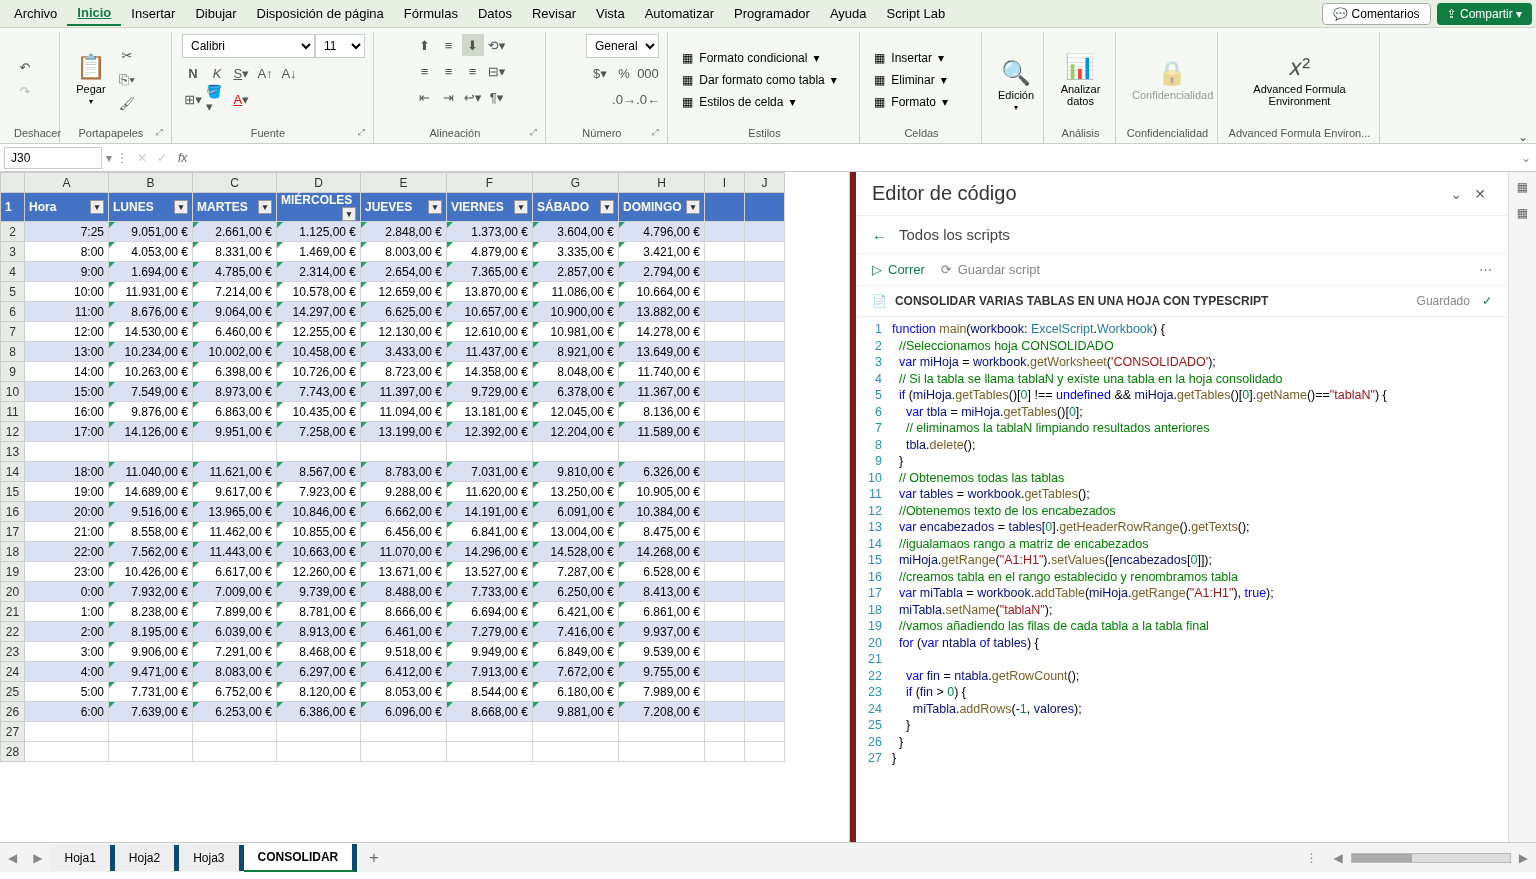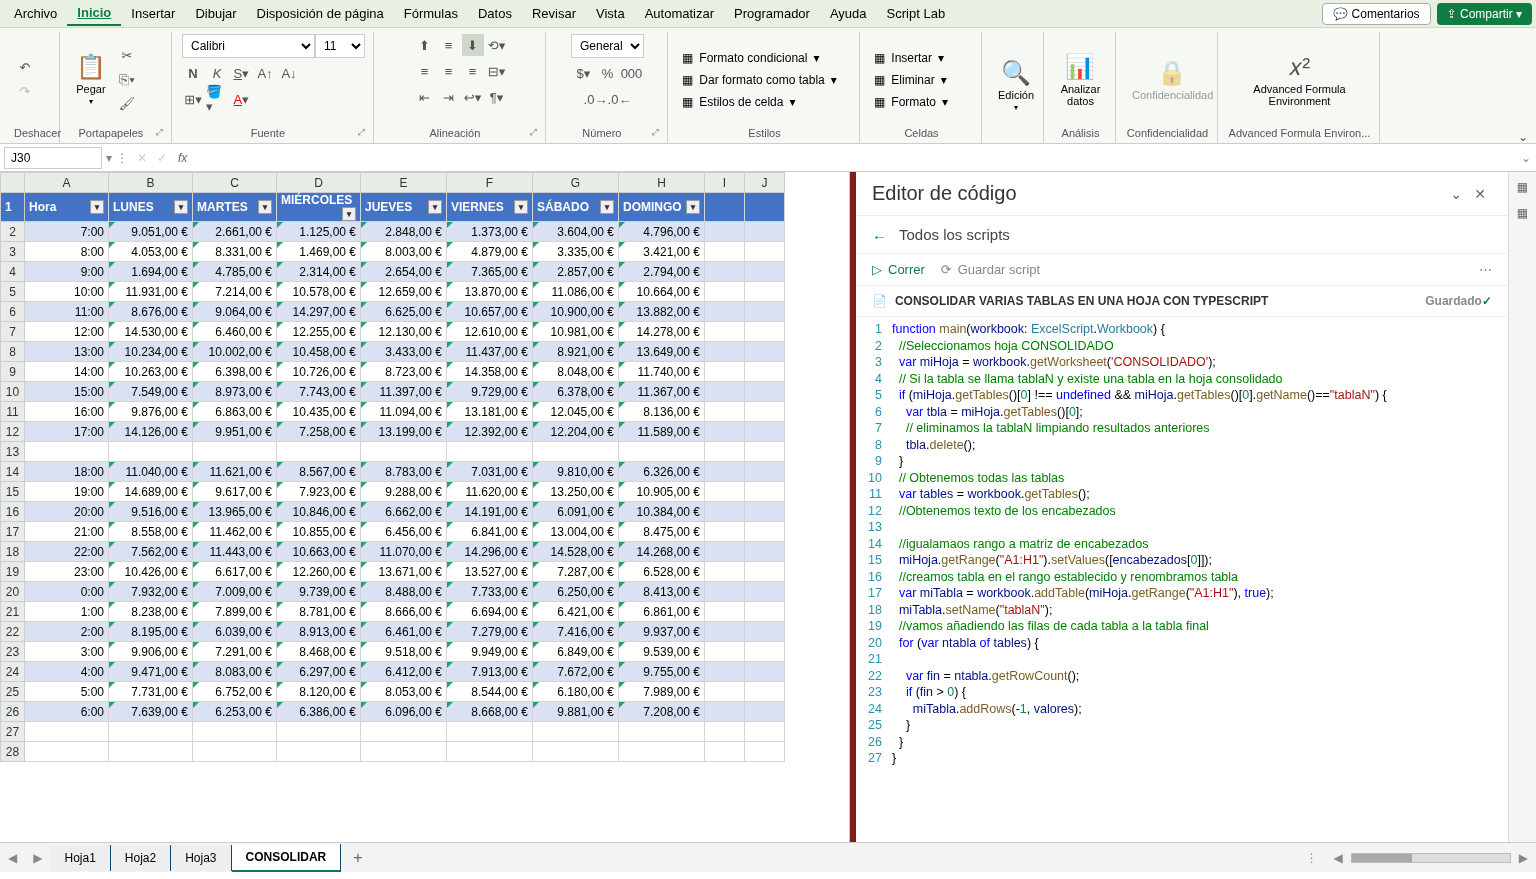"General" div.ribbon-content { align-items: center -> flex-end }
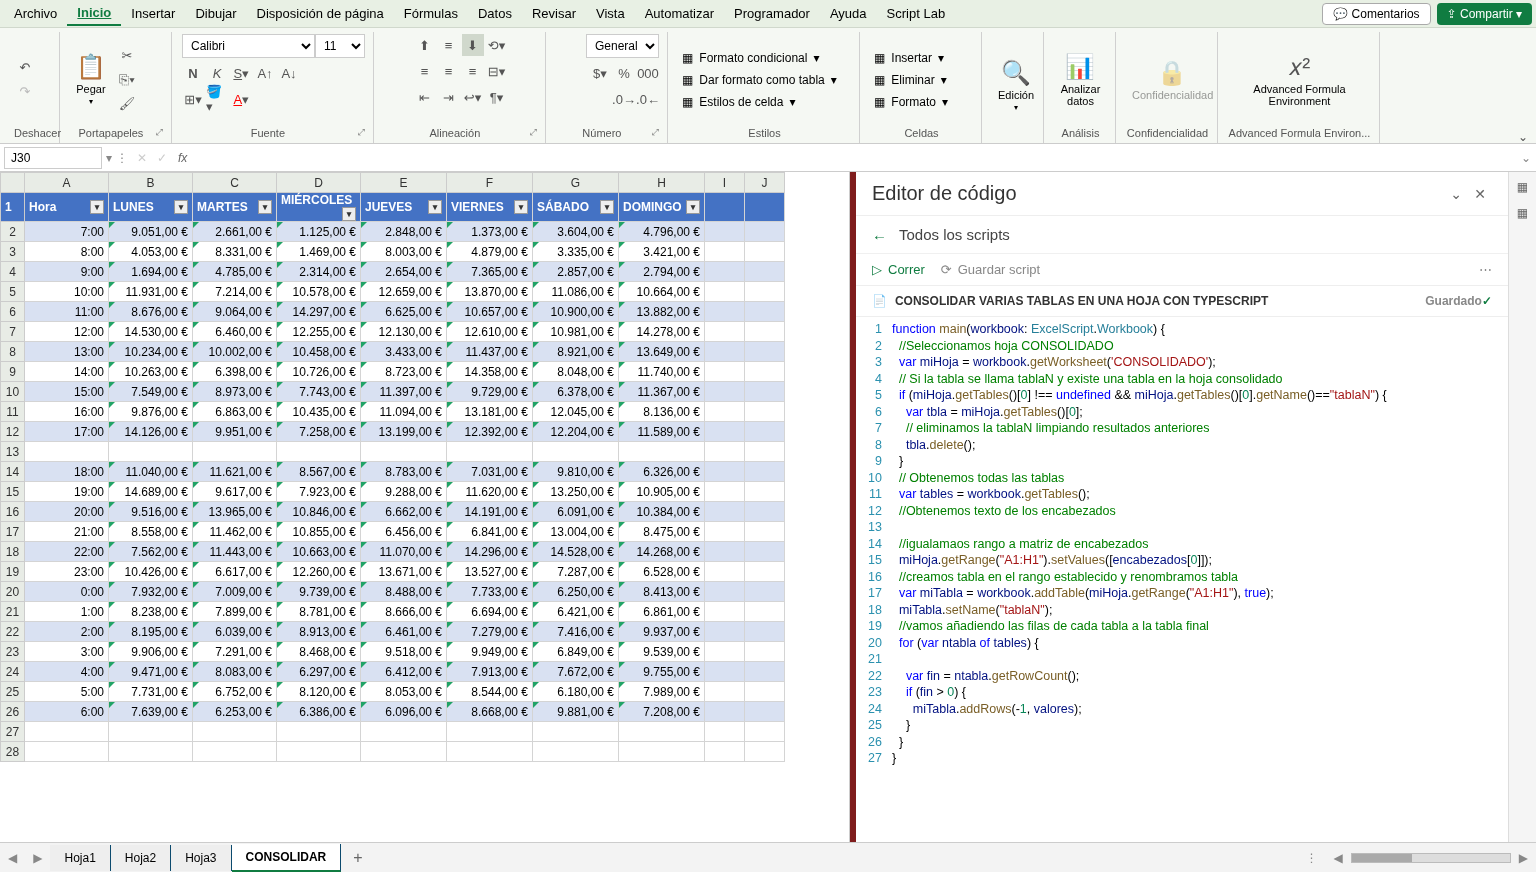"7:00" td { text: 7:00 -> 7:25 }
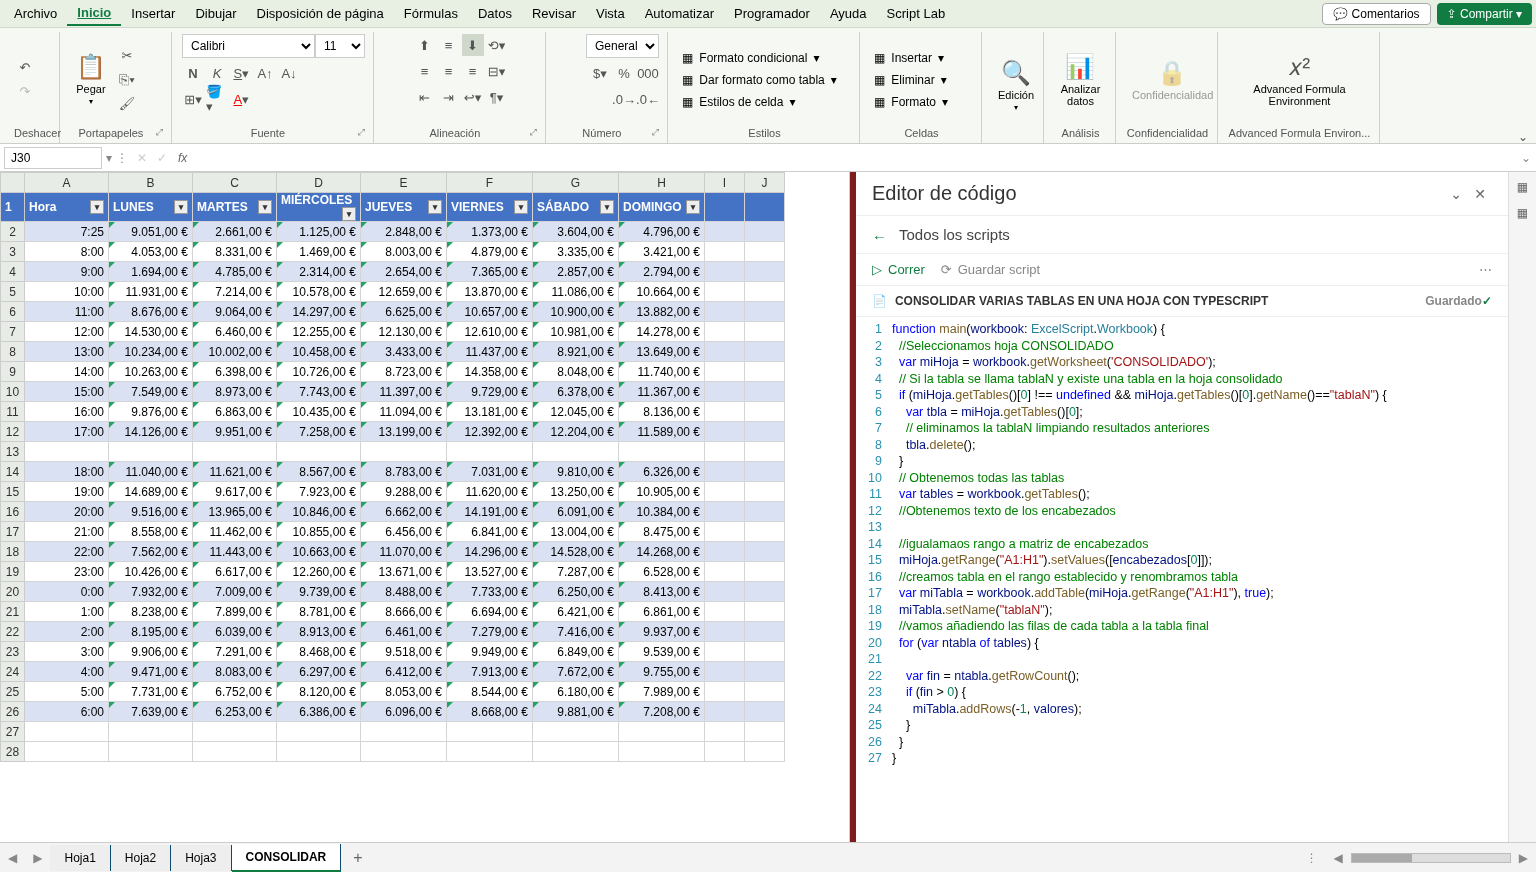"Guardado" .script-title .saved { font-weight: bold -> normal; gap: 0 -> 12px }
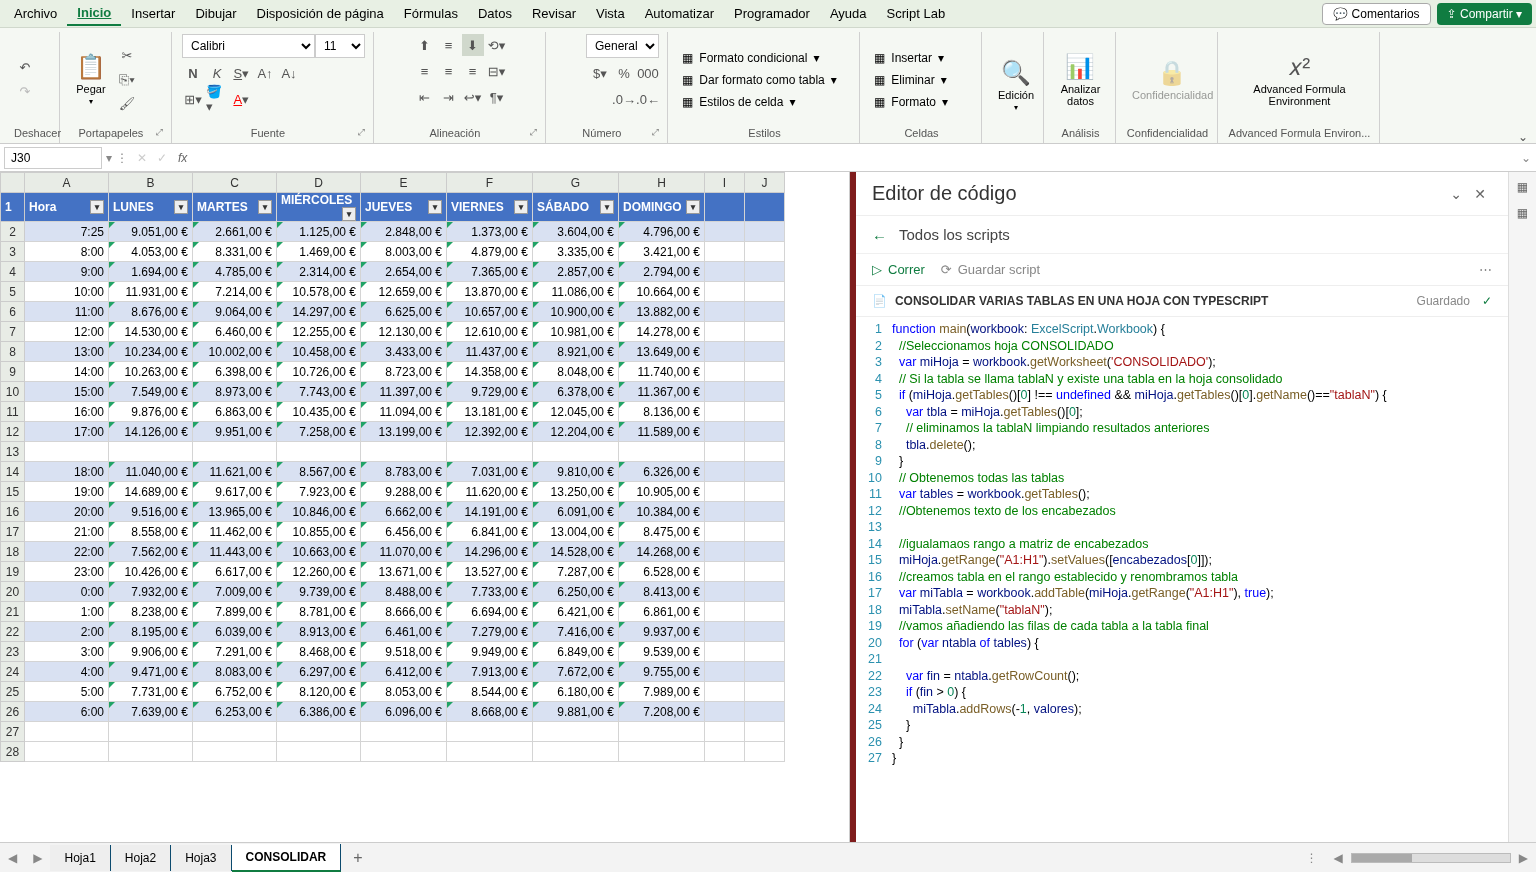"var encabezados =" span.ct { html: none -> <span> <span>var</span> <span>encabezados</span> = <span>tables</span>[<span>0</span>].<span>getHeaderRowRange</span>().<span>getTexts</span>();</span> }
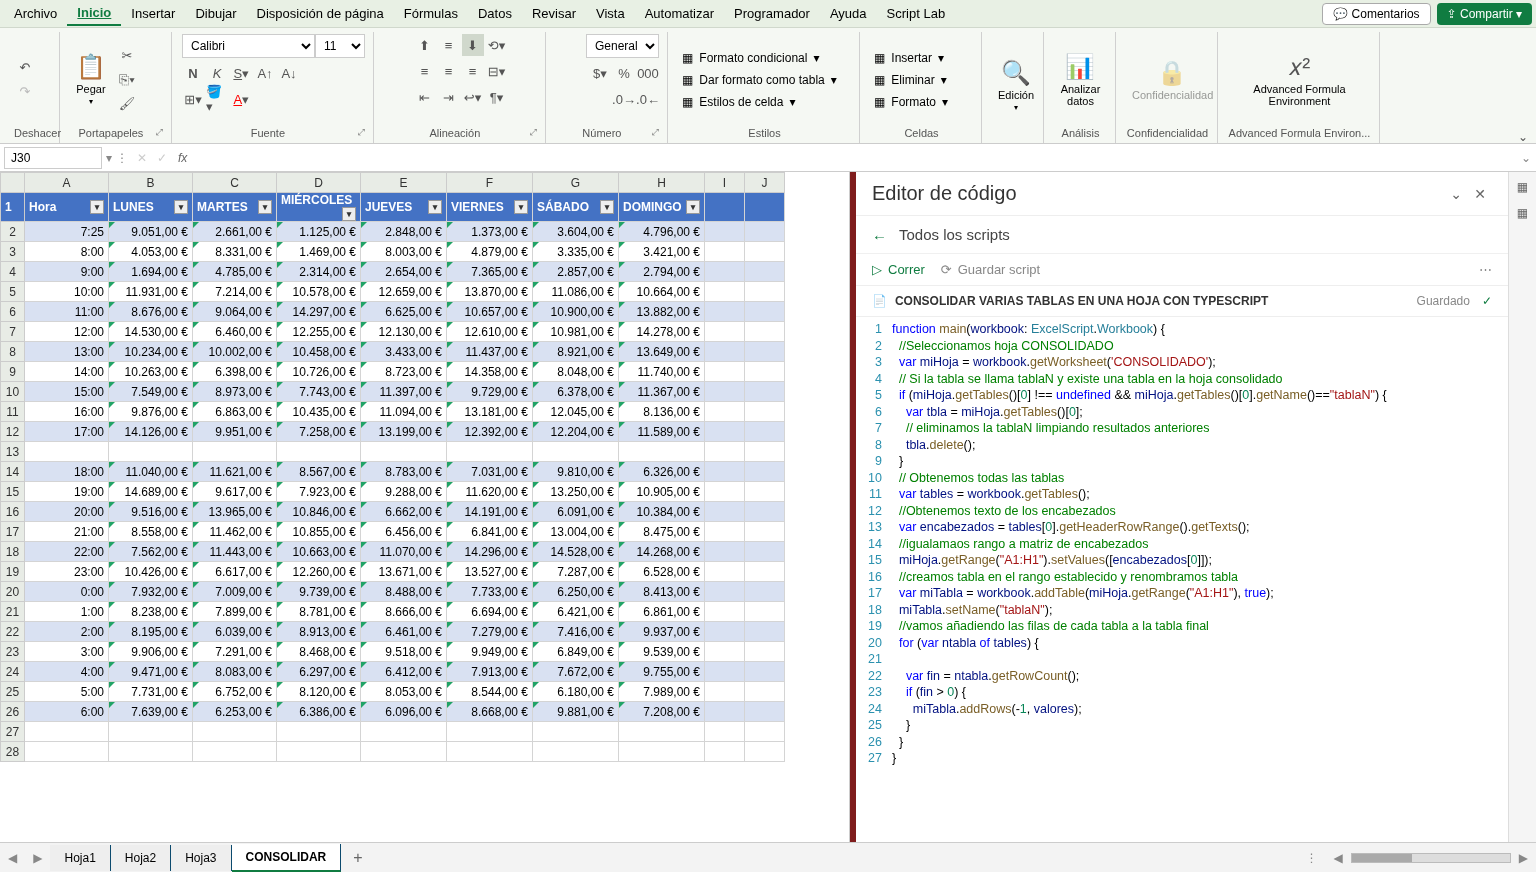"Hoja1" .tabbar .tab { border-right: 1px solid #0c4a6e -> 5px solid #0c4a6e }
